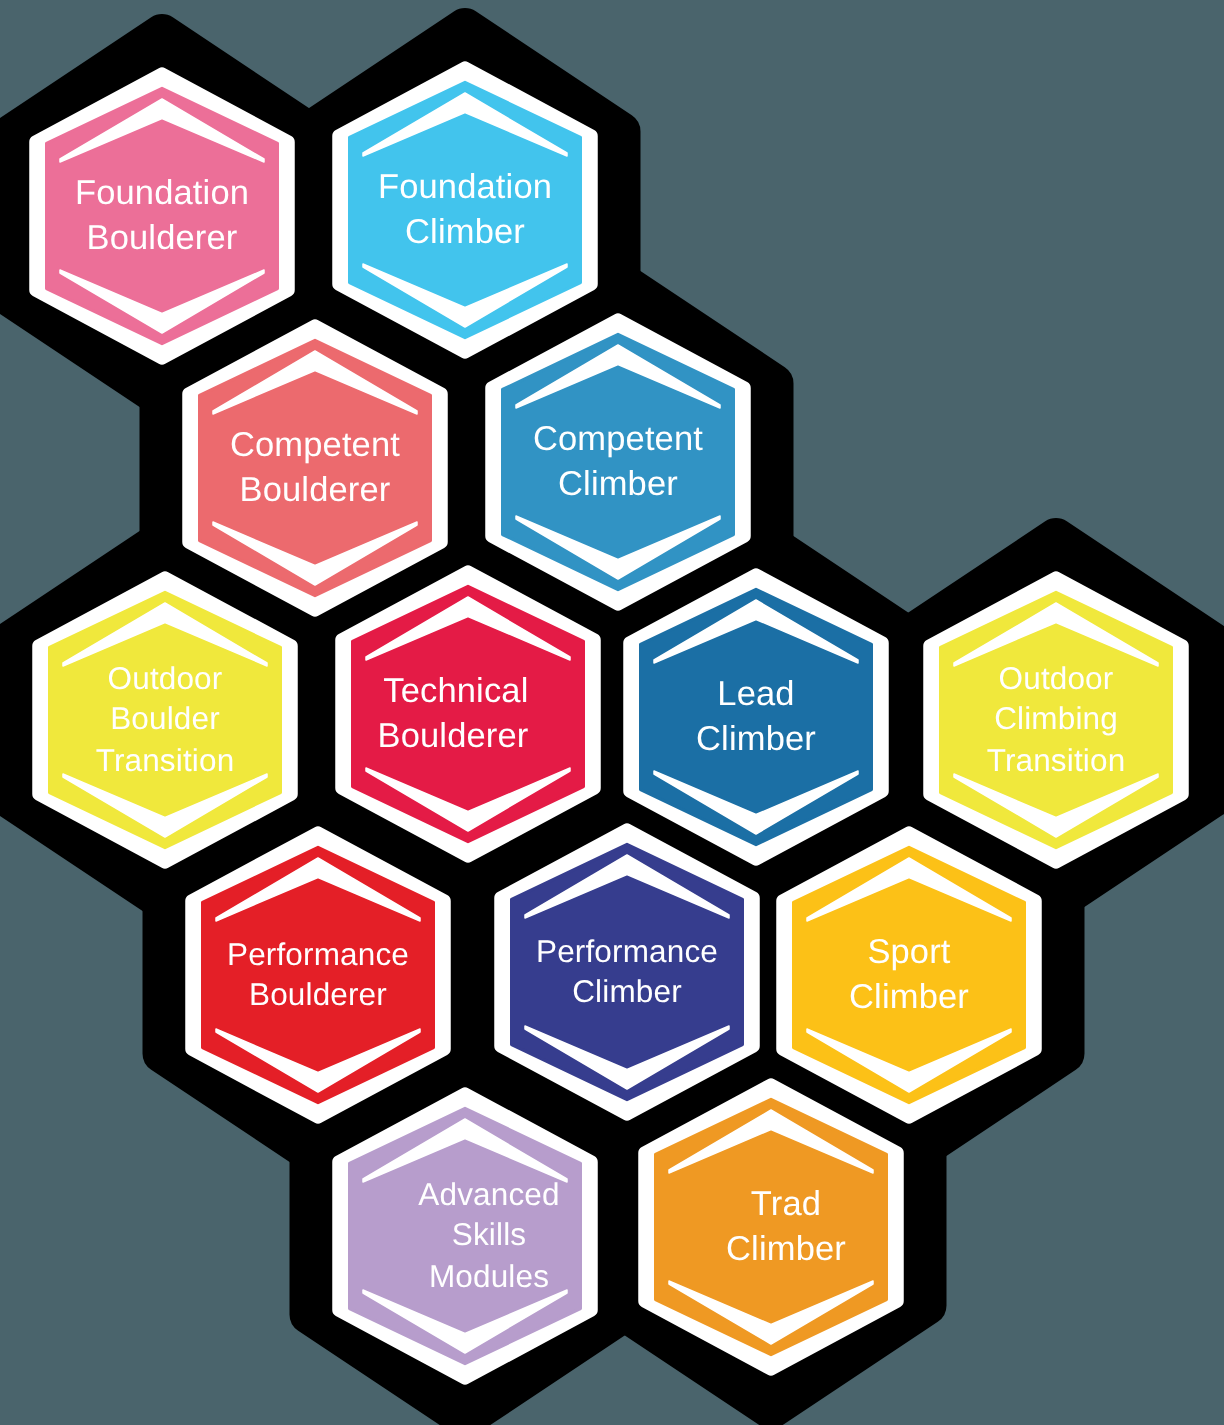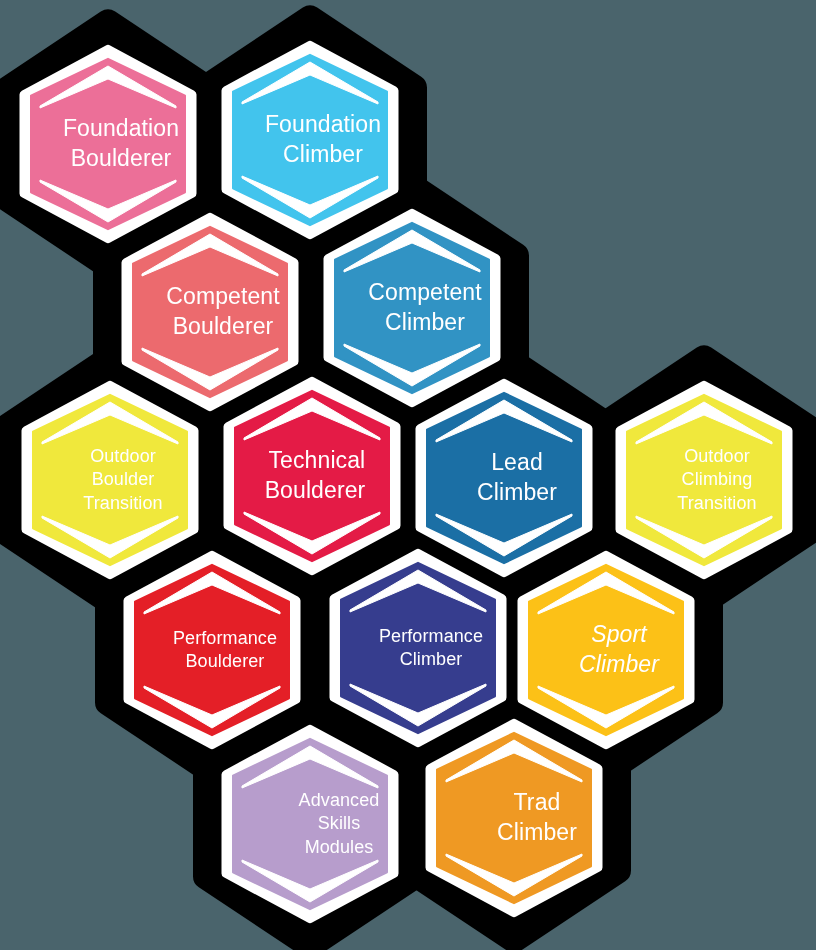"Foundation" .hex-label { padding-left: 13px -> none }
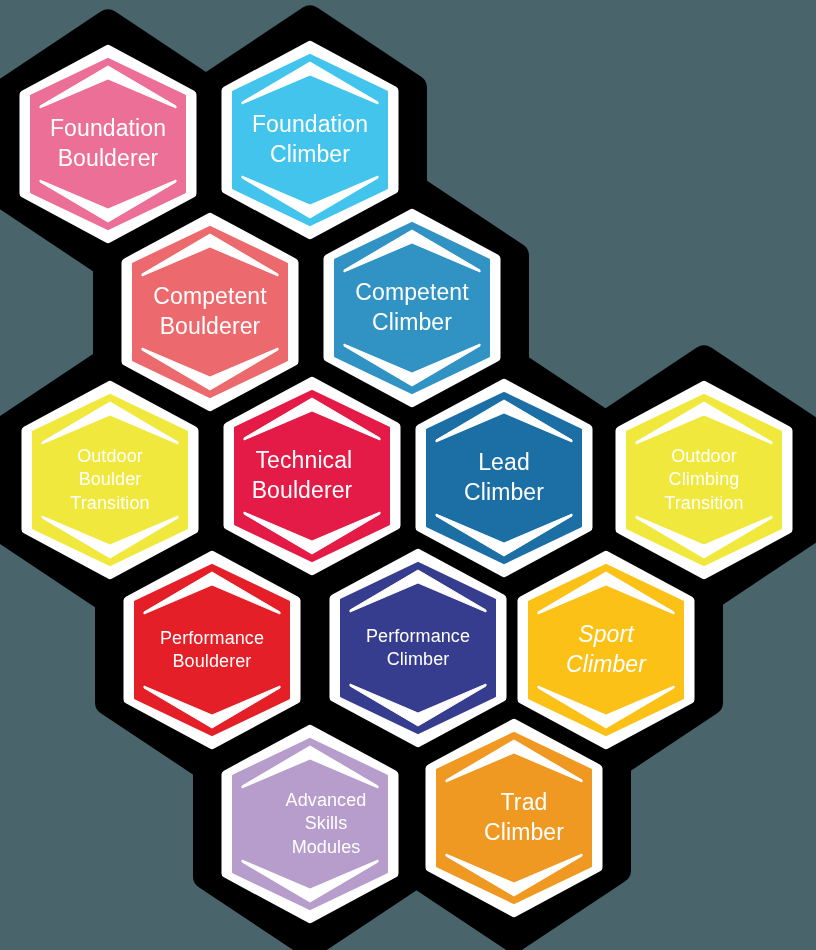"Outdoor" .hex-label.size-sm { font-size: 18px -> 21px }
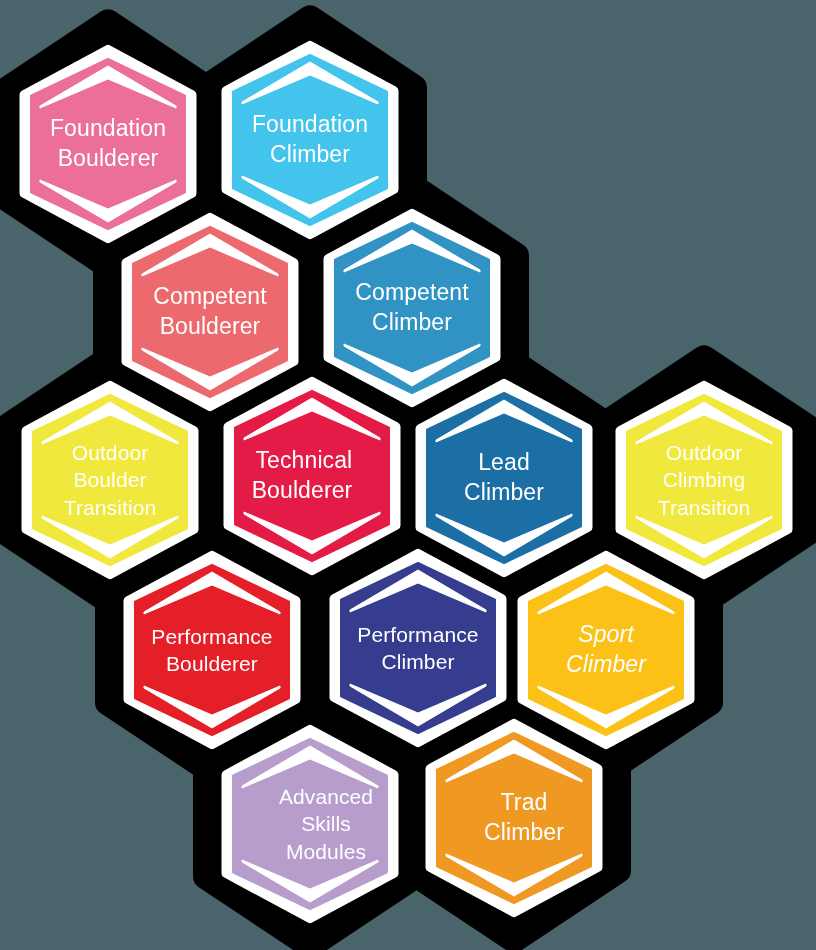"Sport" div.hex-label { font-style: italic -> none }
